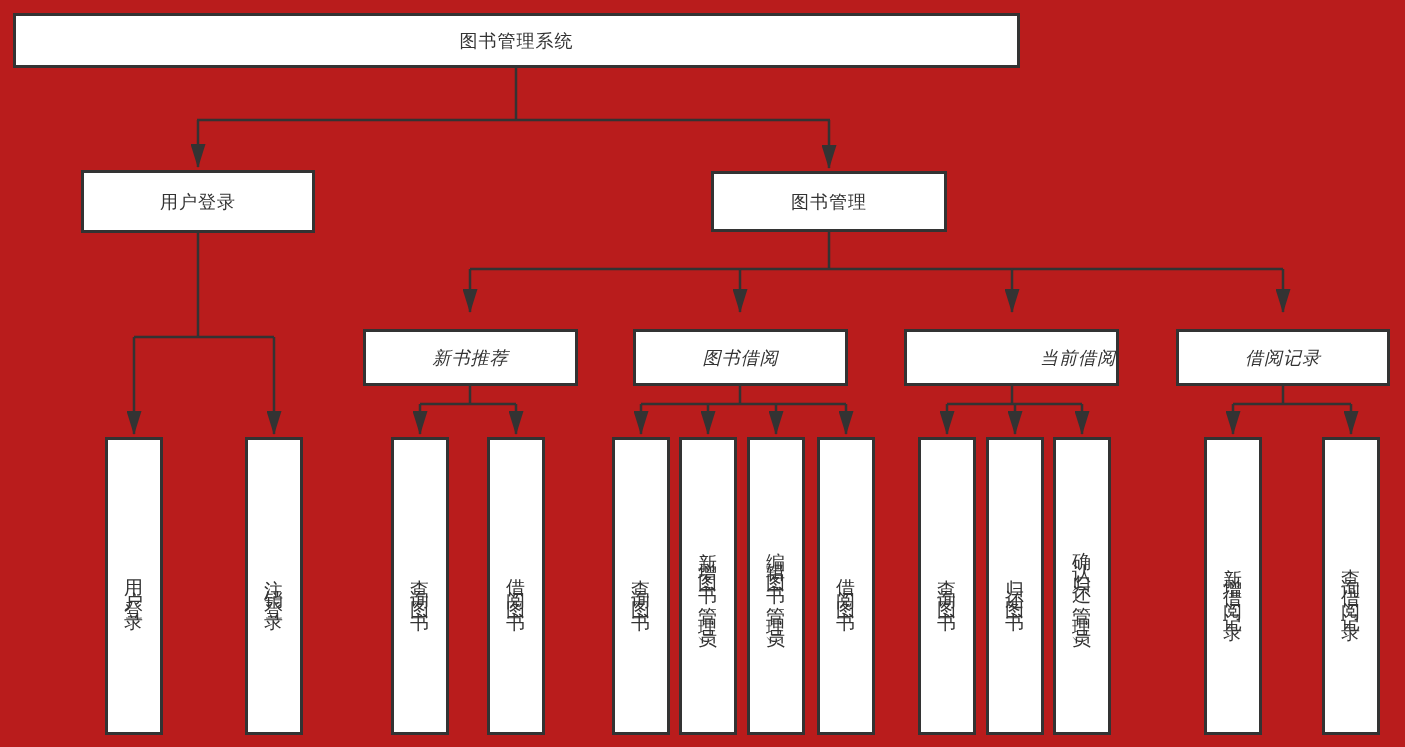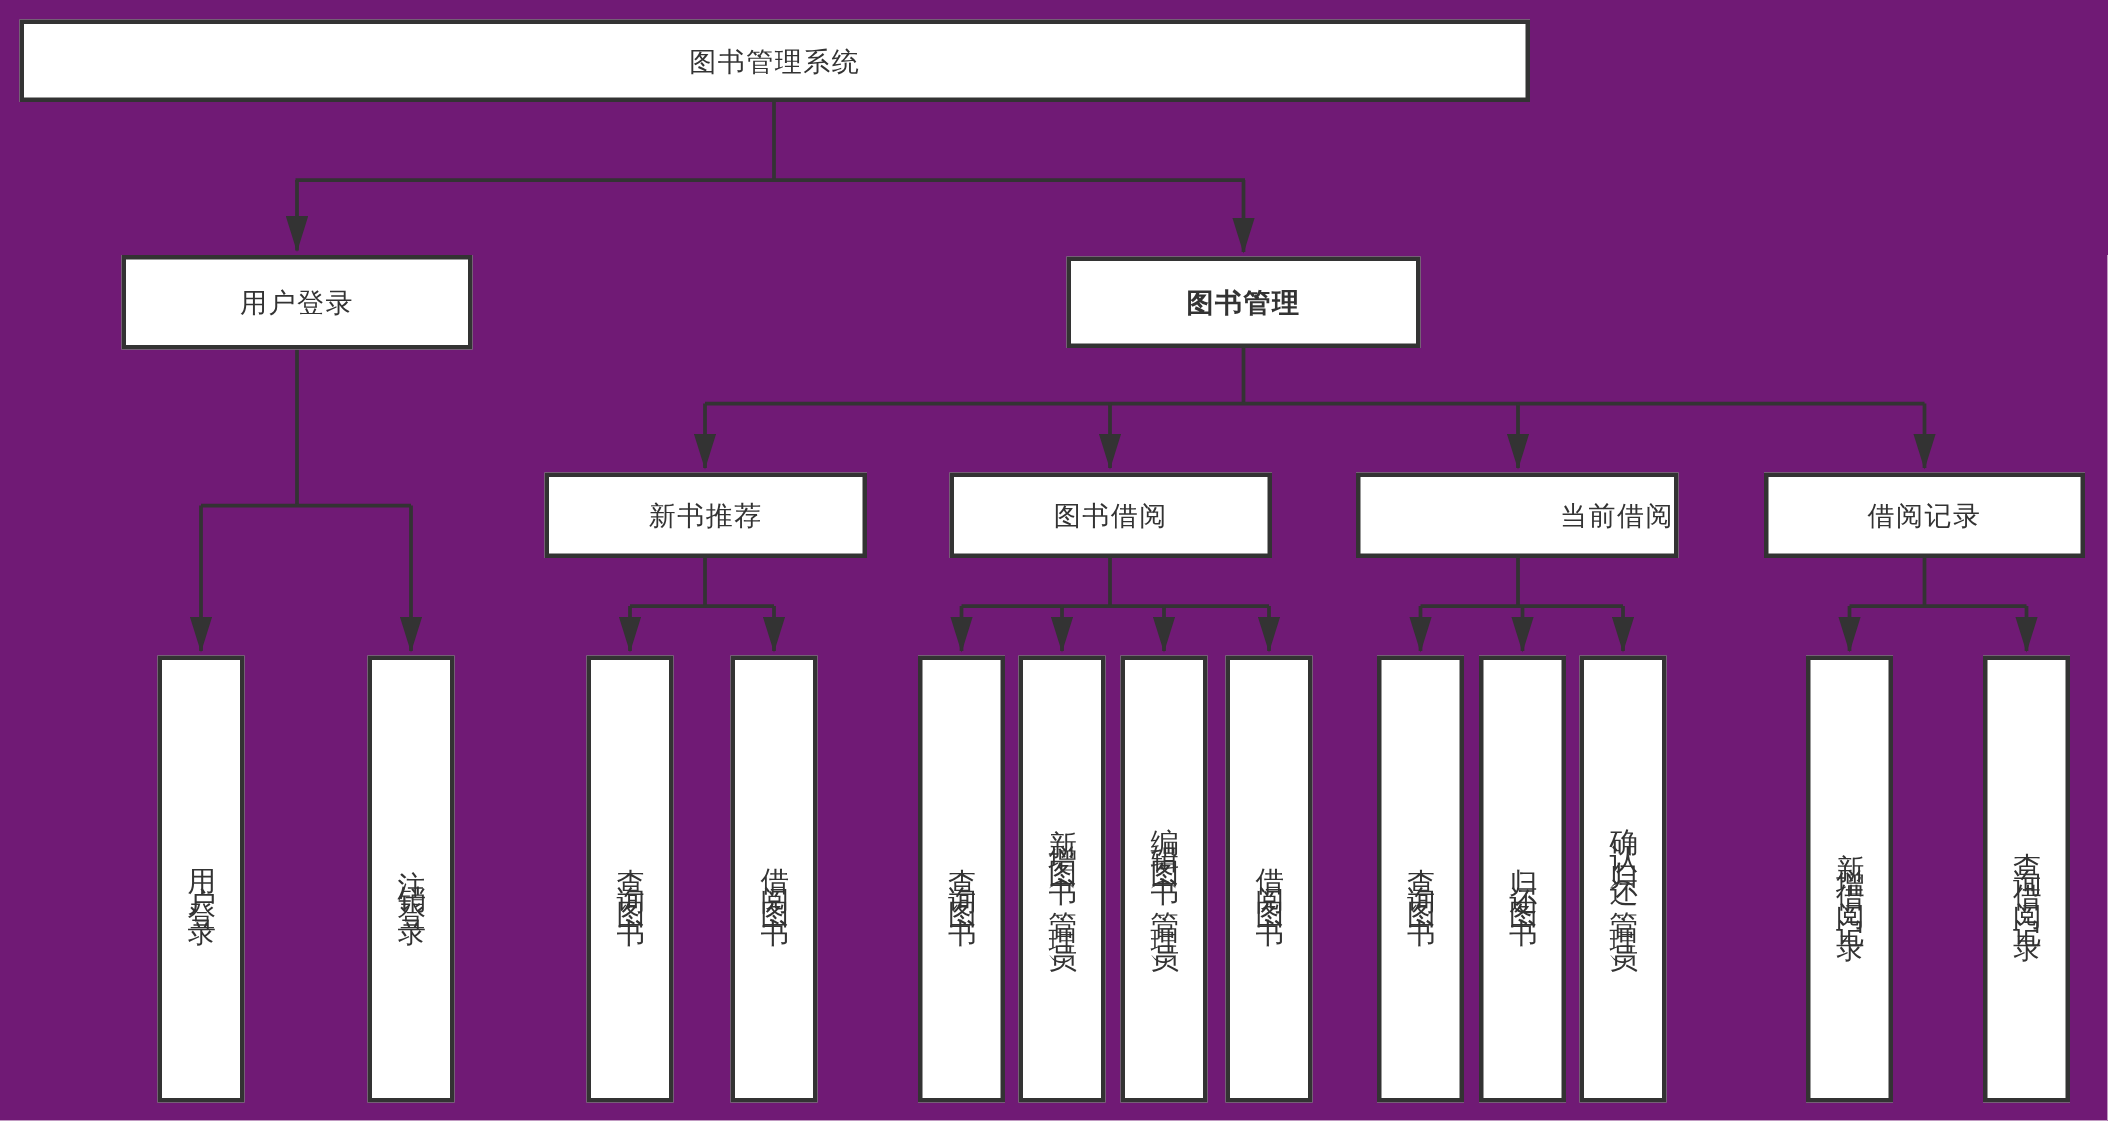"图书管理系统" .canvas { background: #701a75 -> #b91c1c }
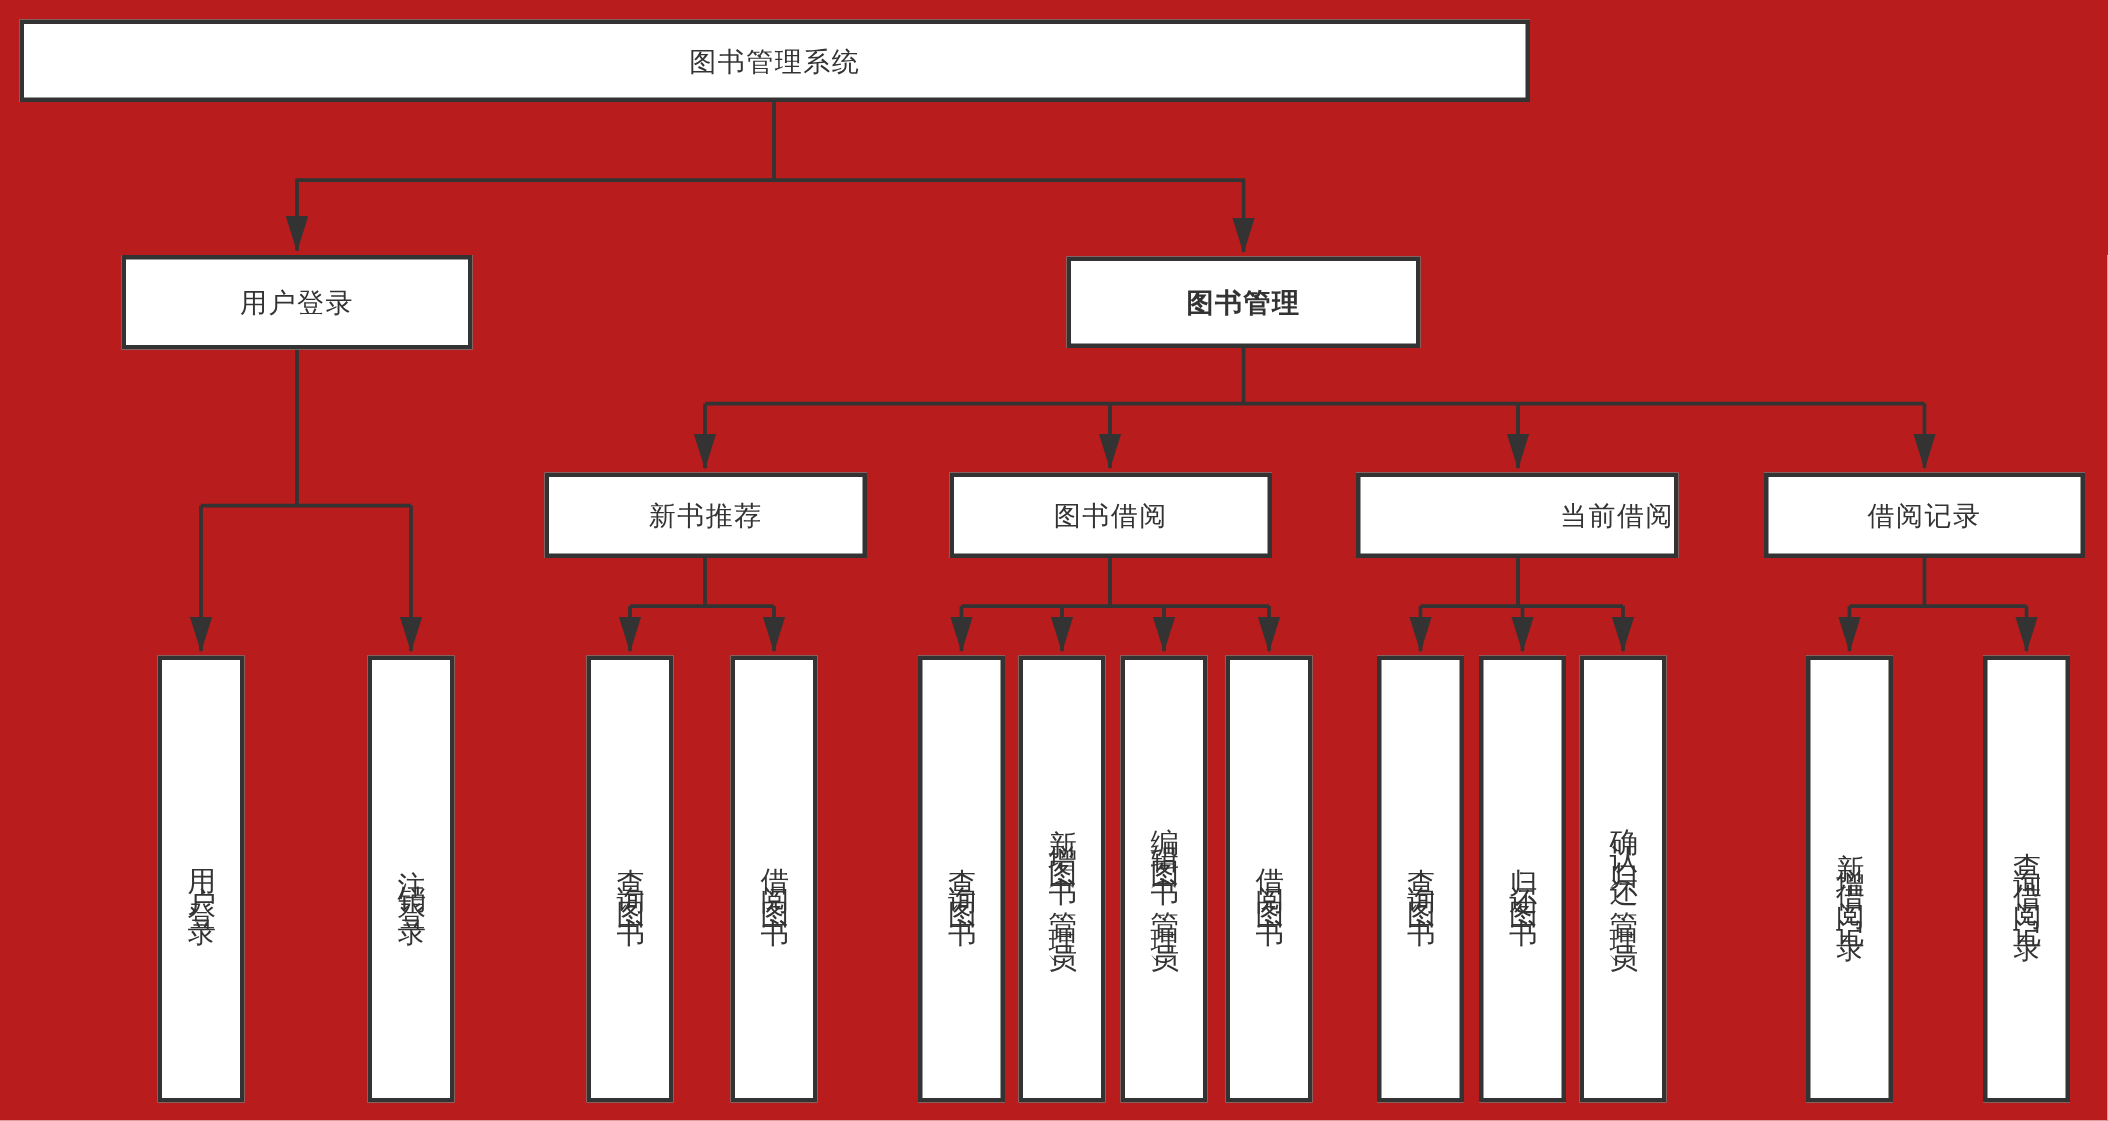"图书管理" .l2-b { font-weight: bold -> none }
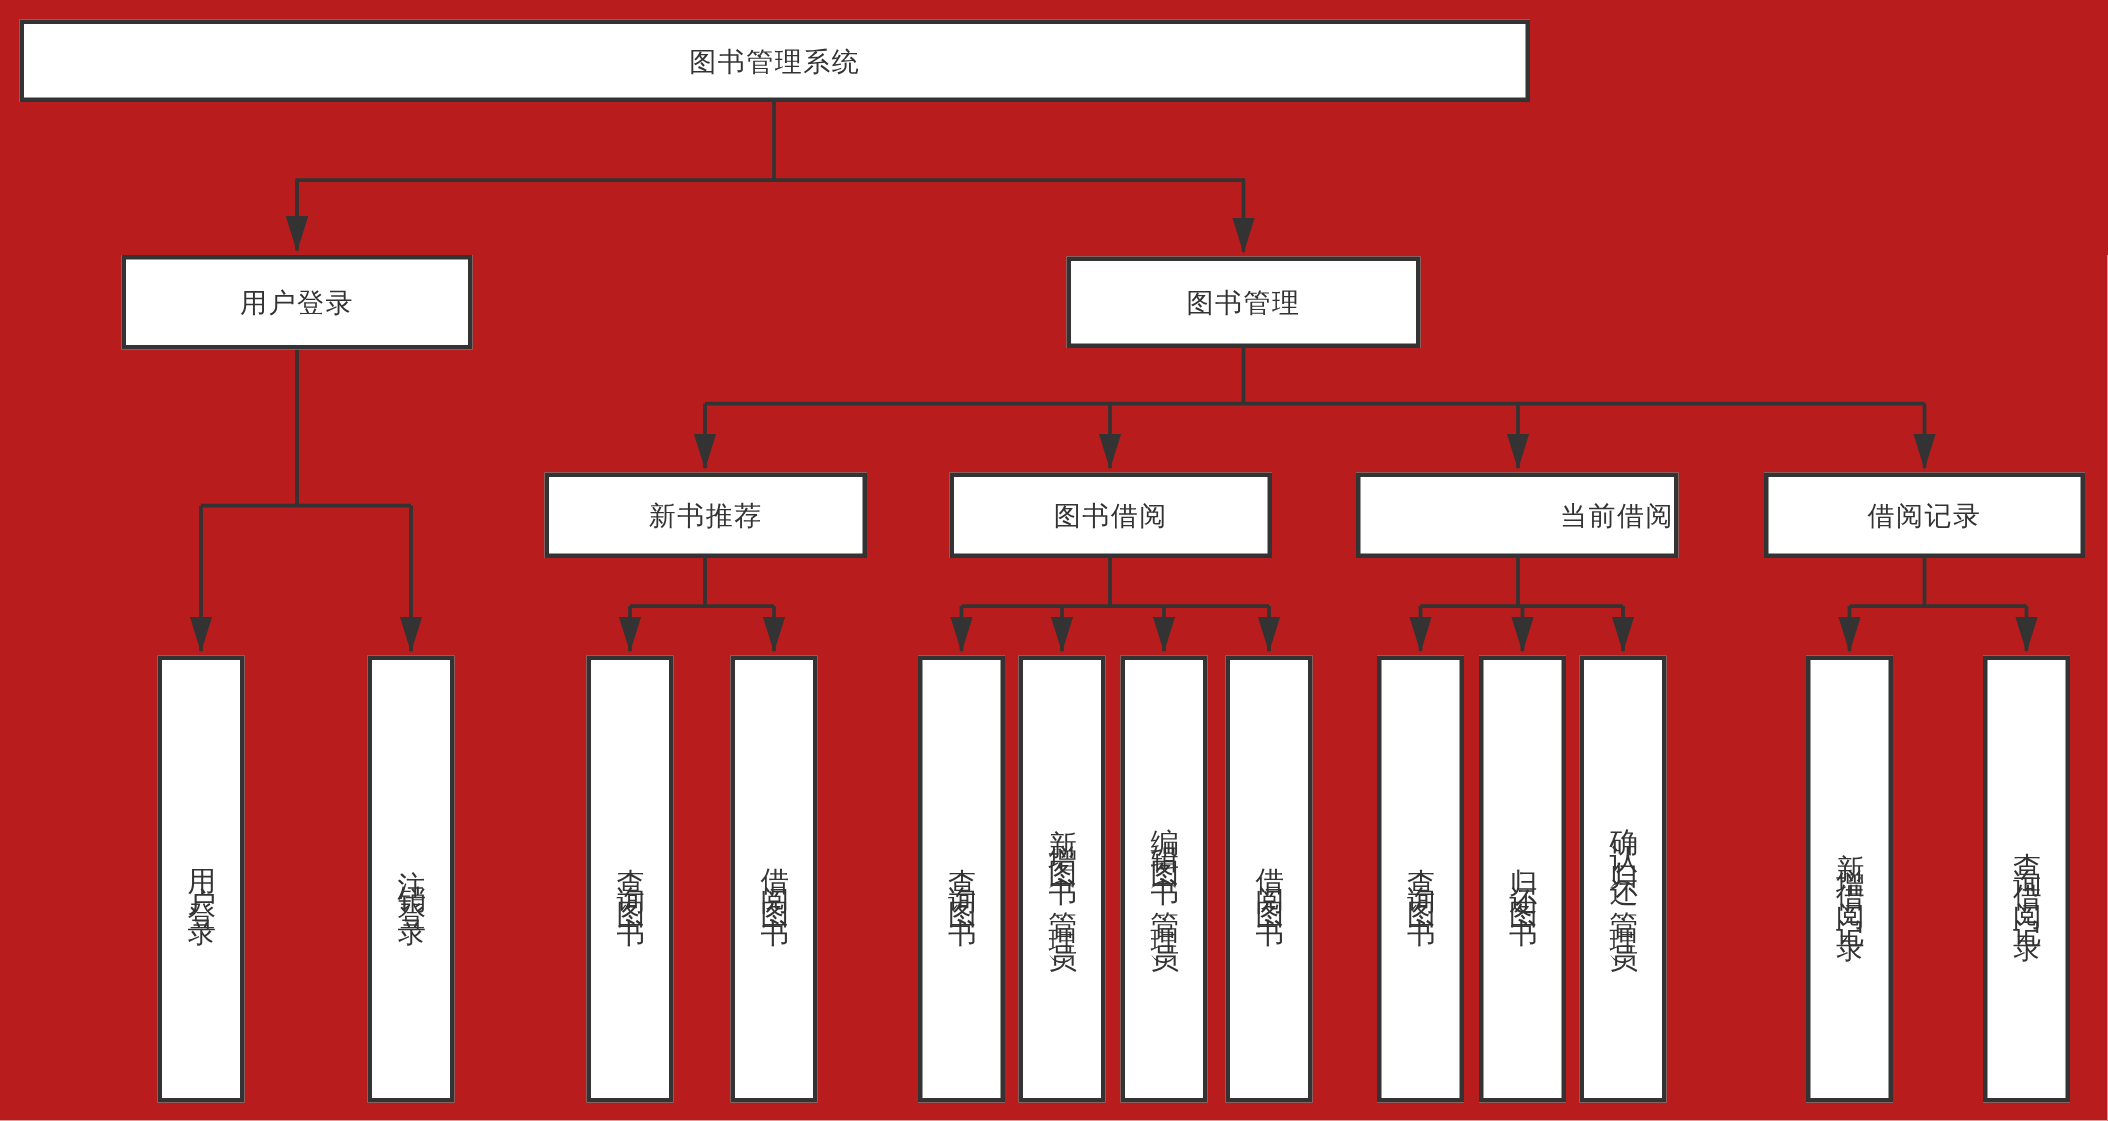"新书推荐" .l3 { font-style: none -> italic; top: 315px -> 329px }
